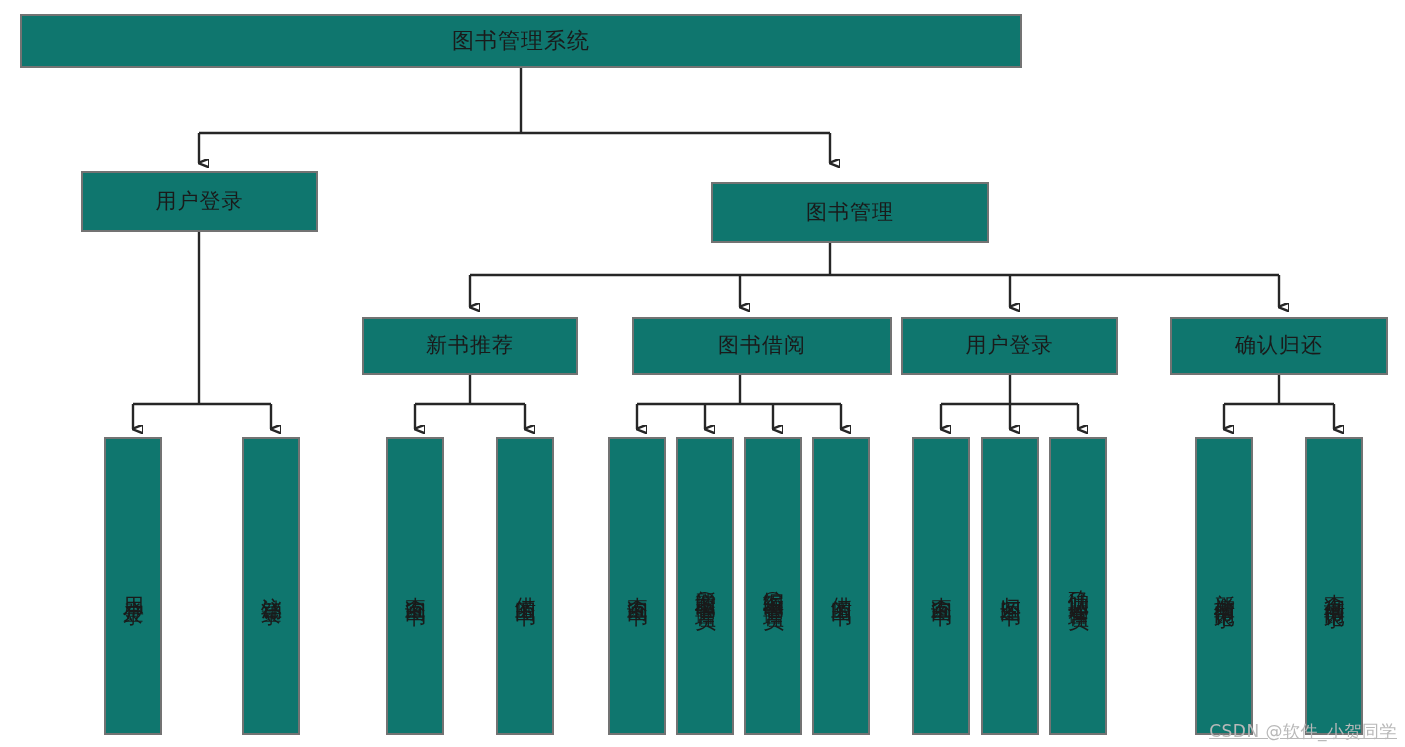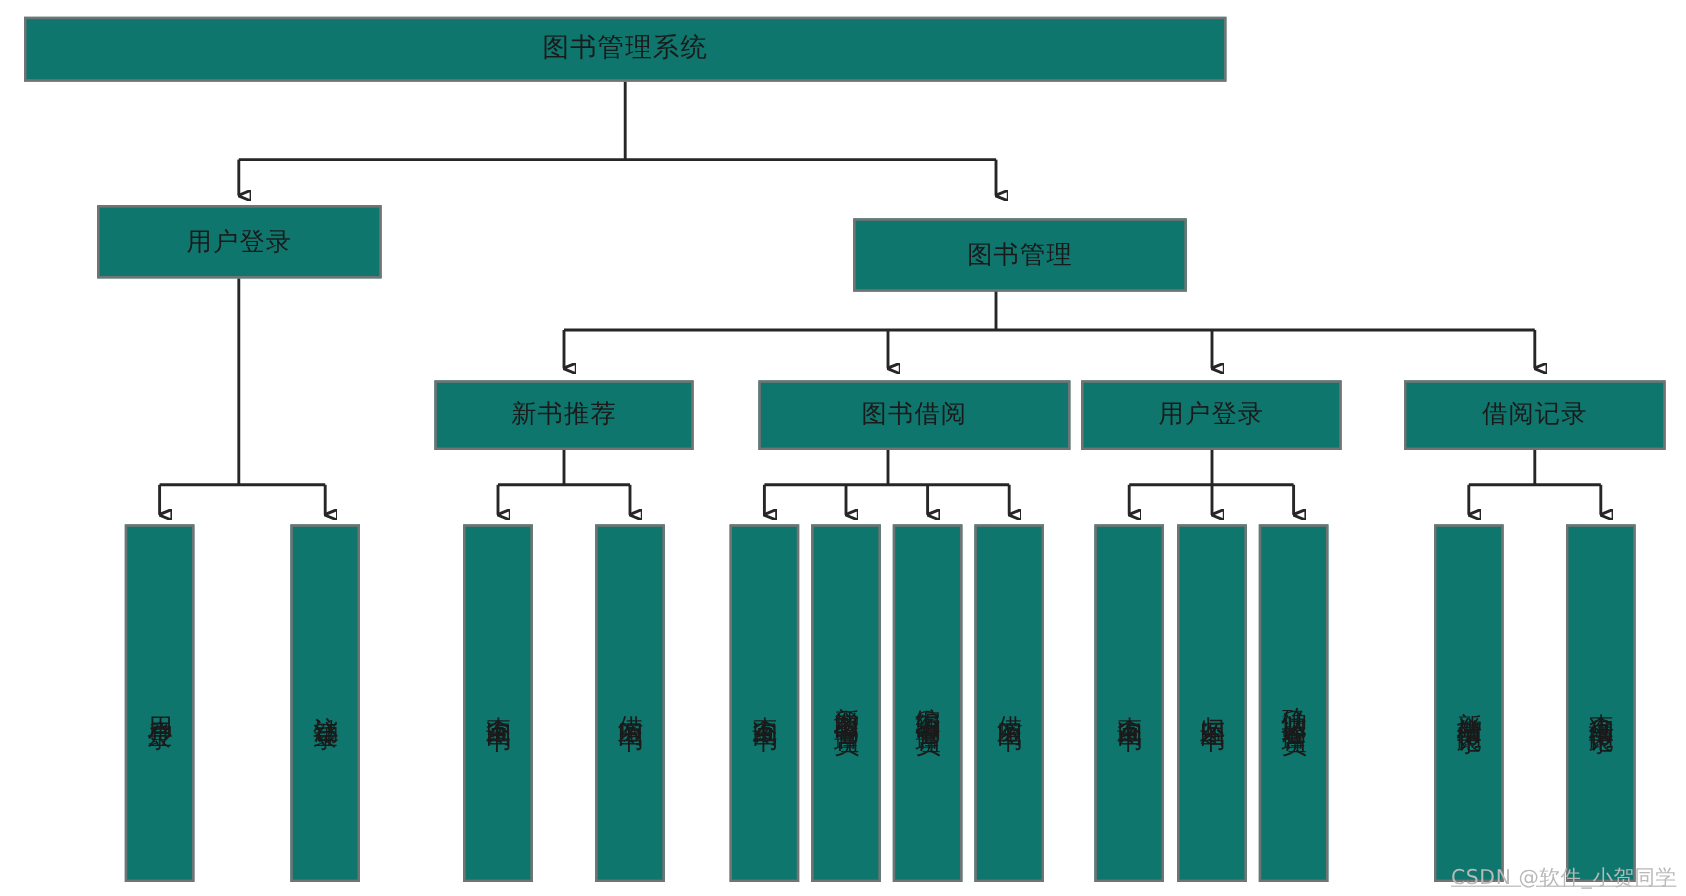"借阅记录" span.lbl { text: 借阅记录 -> 确认归还 }
